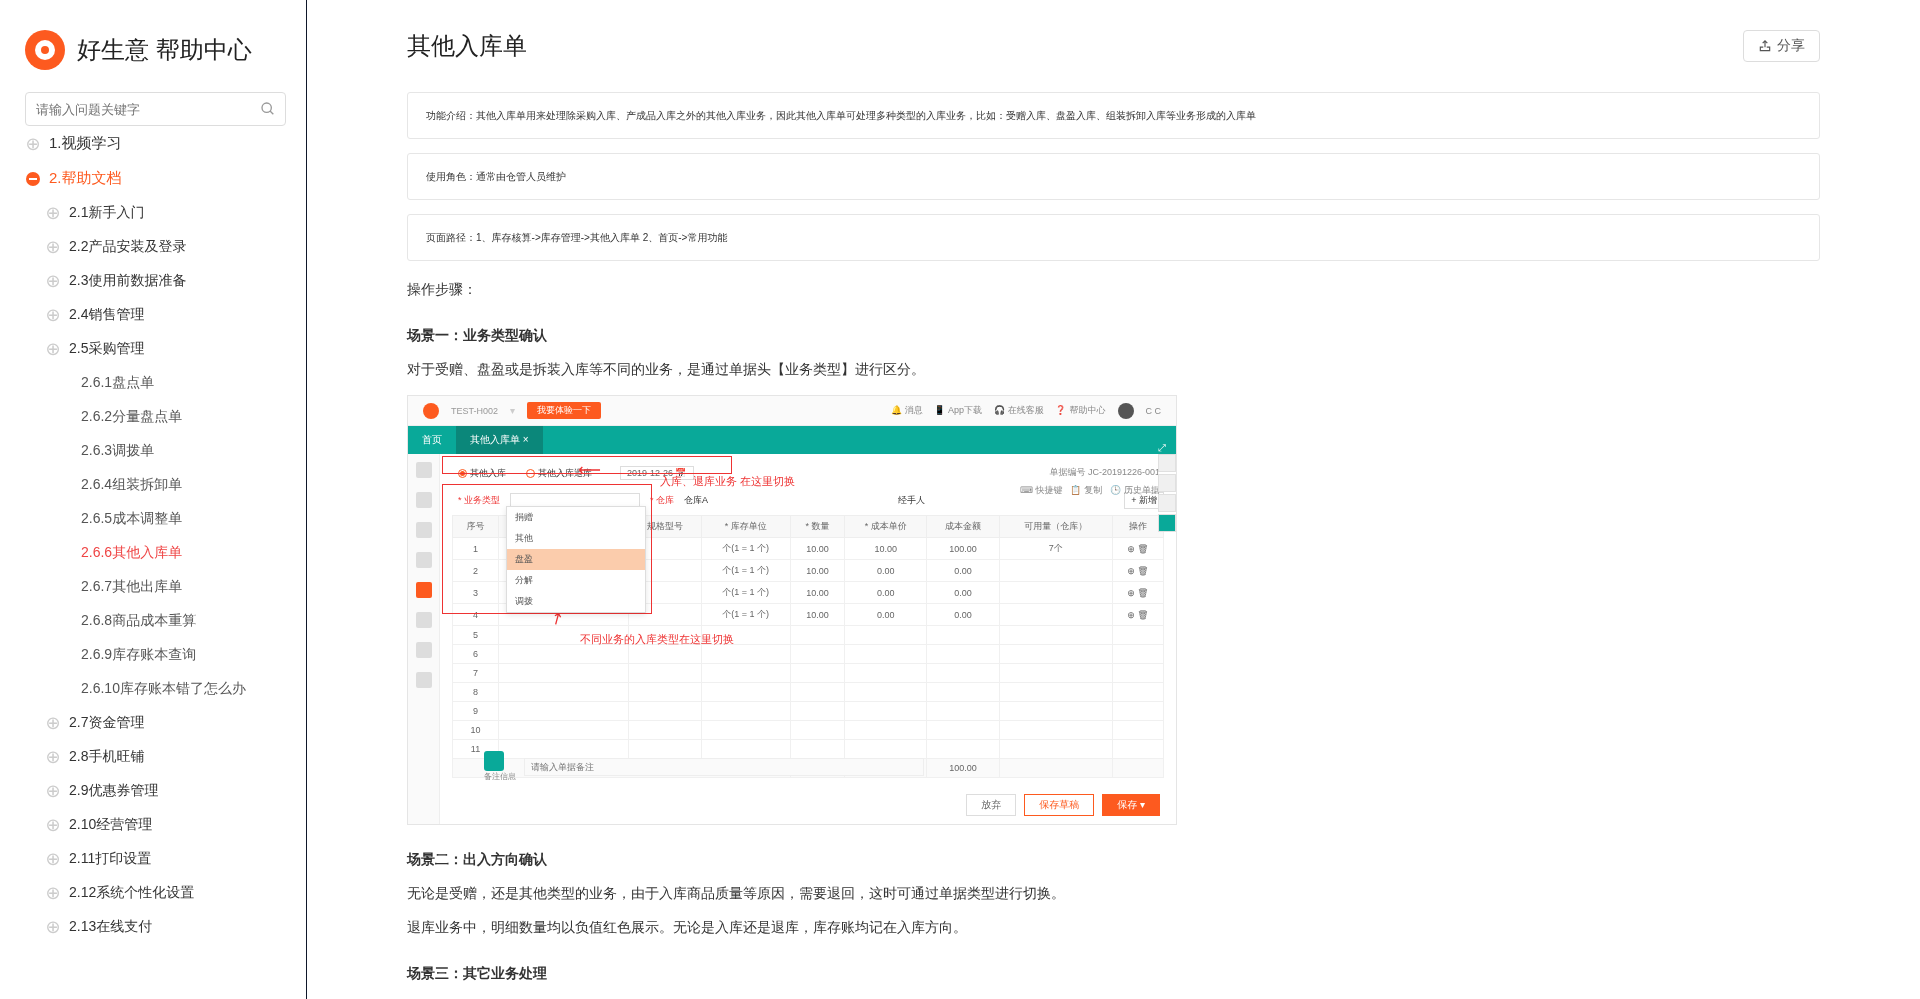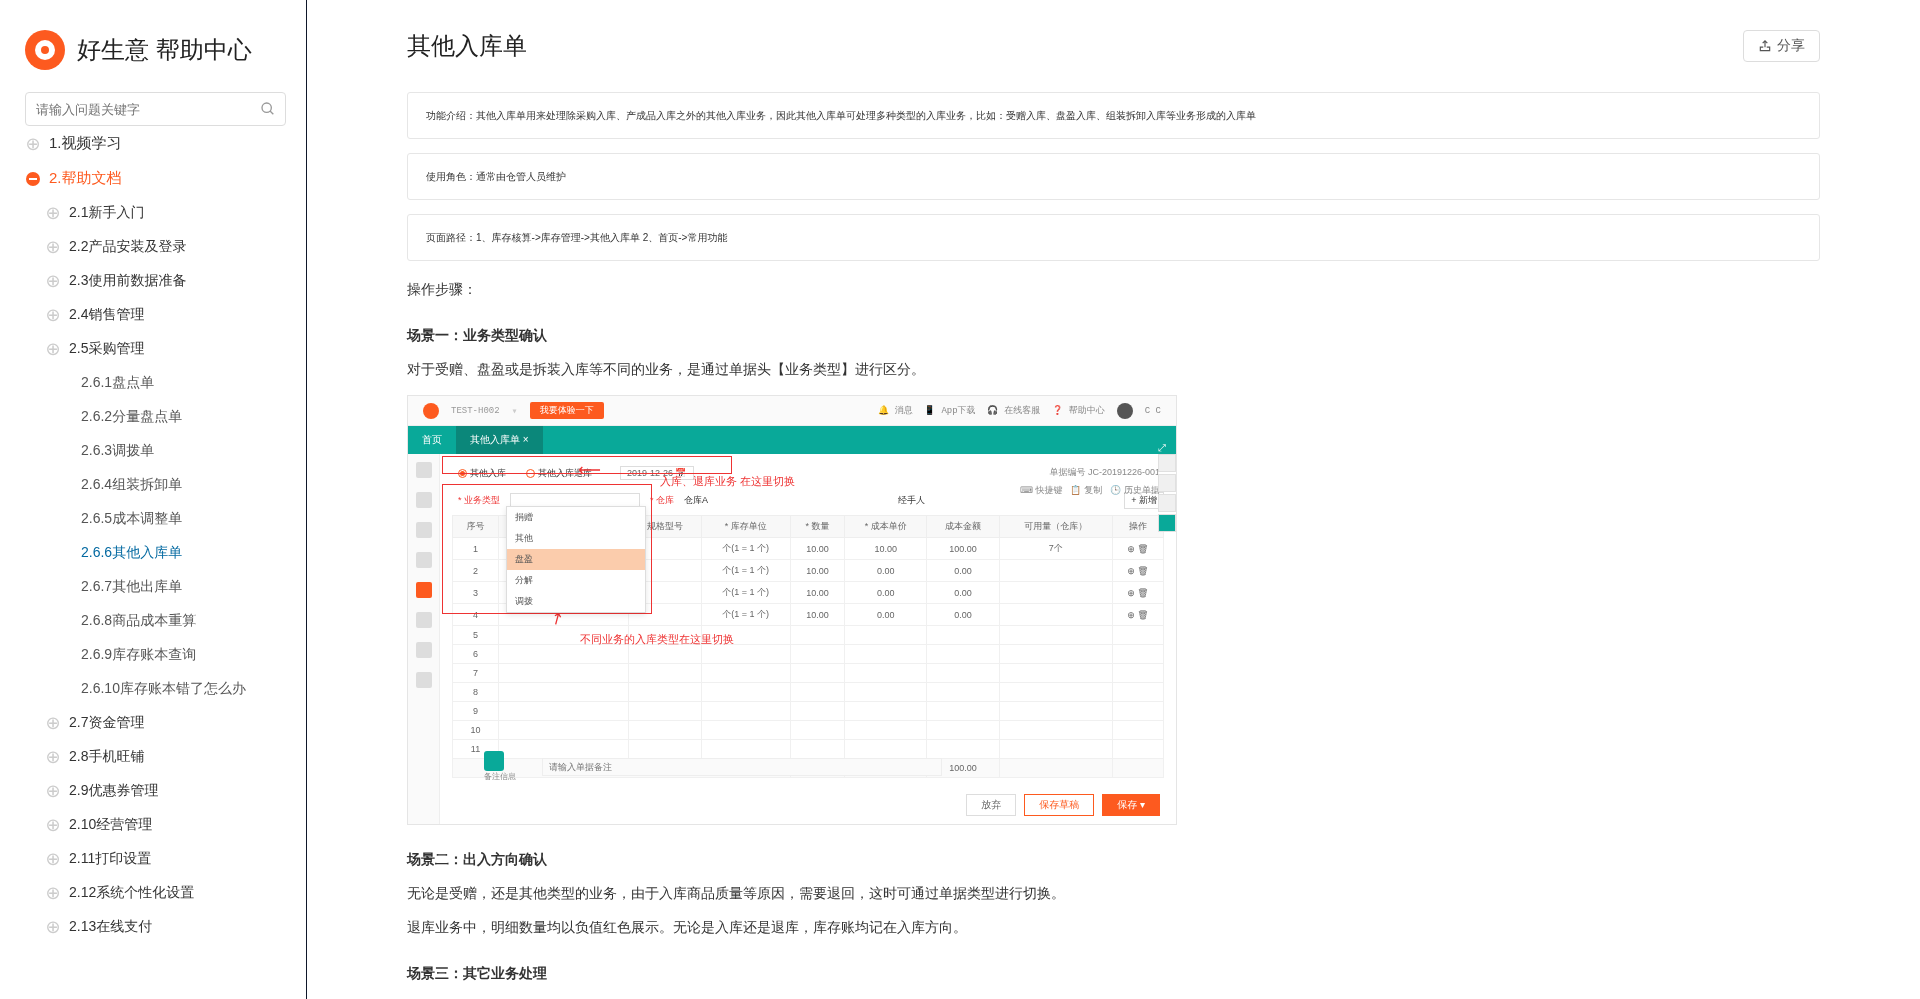"TEST-H002" .ss-top { font-family: Liberation Mono, monospace -> none }
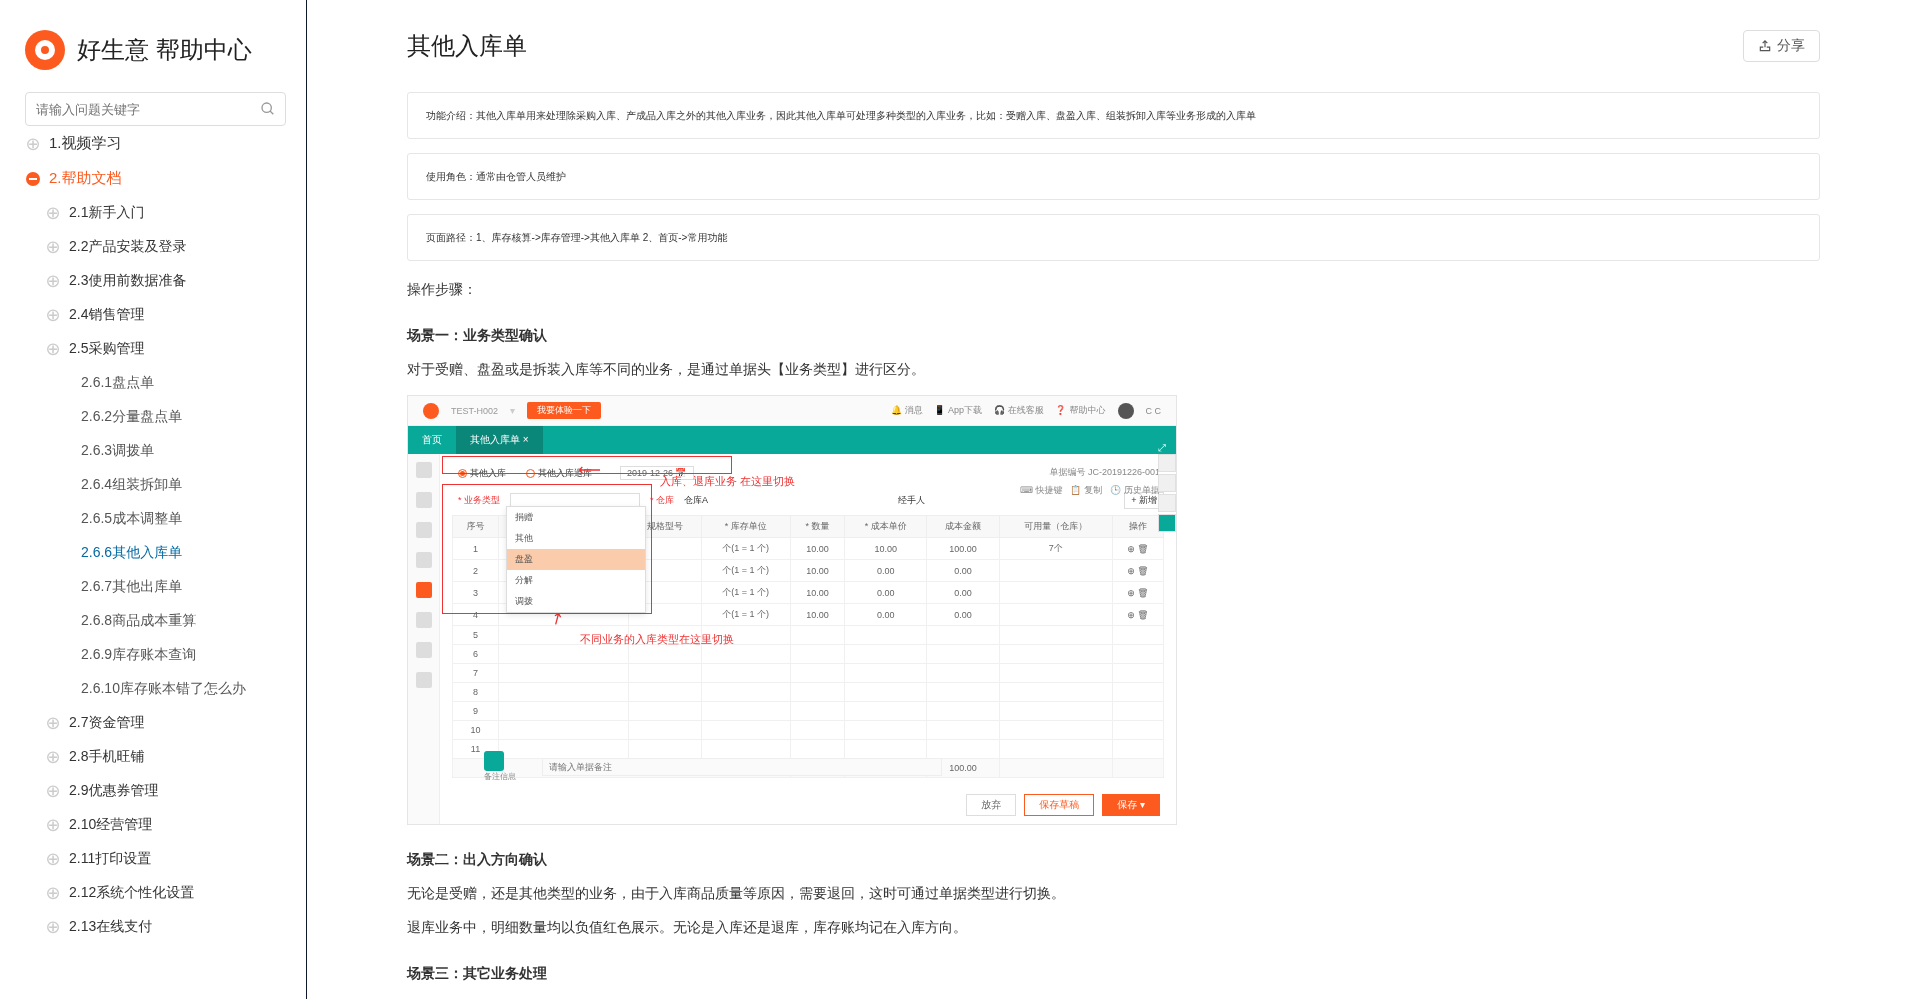"2.6.6其他入库单" .nav-item.current { color: #0369a1 -> #ef4444 }
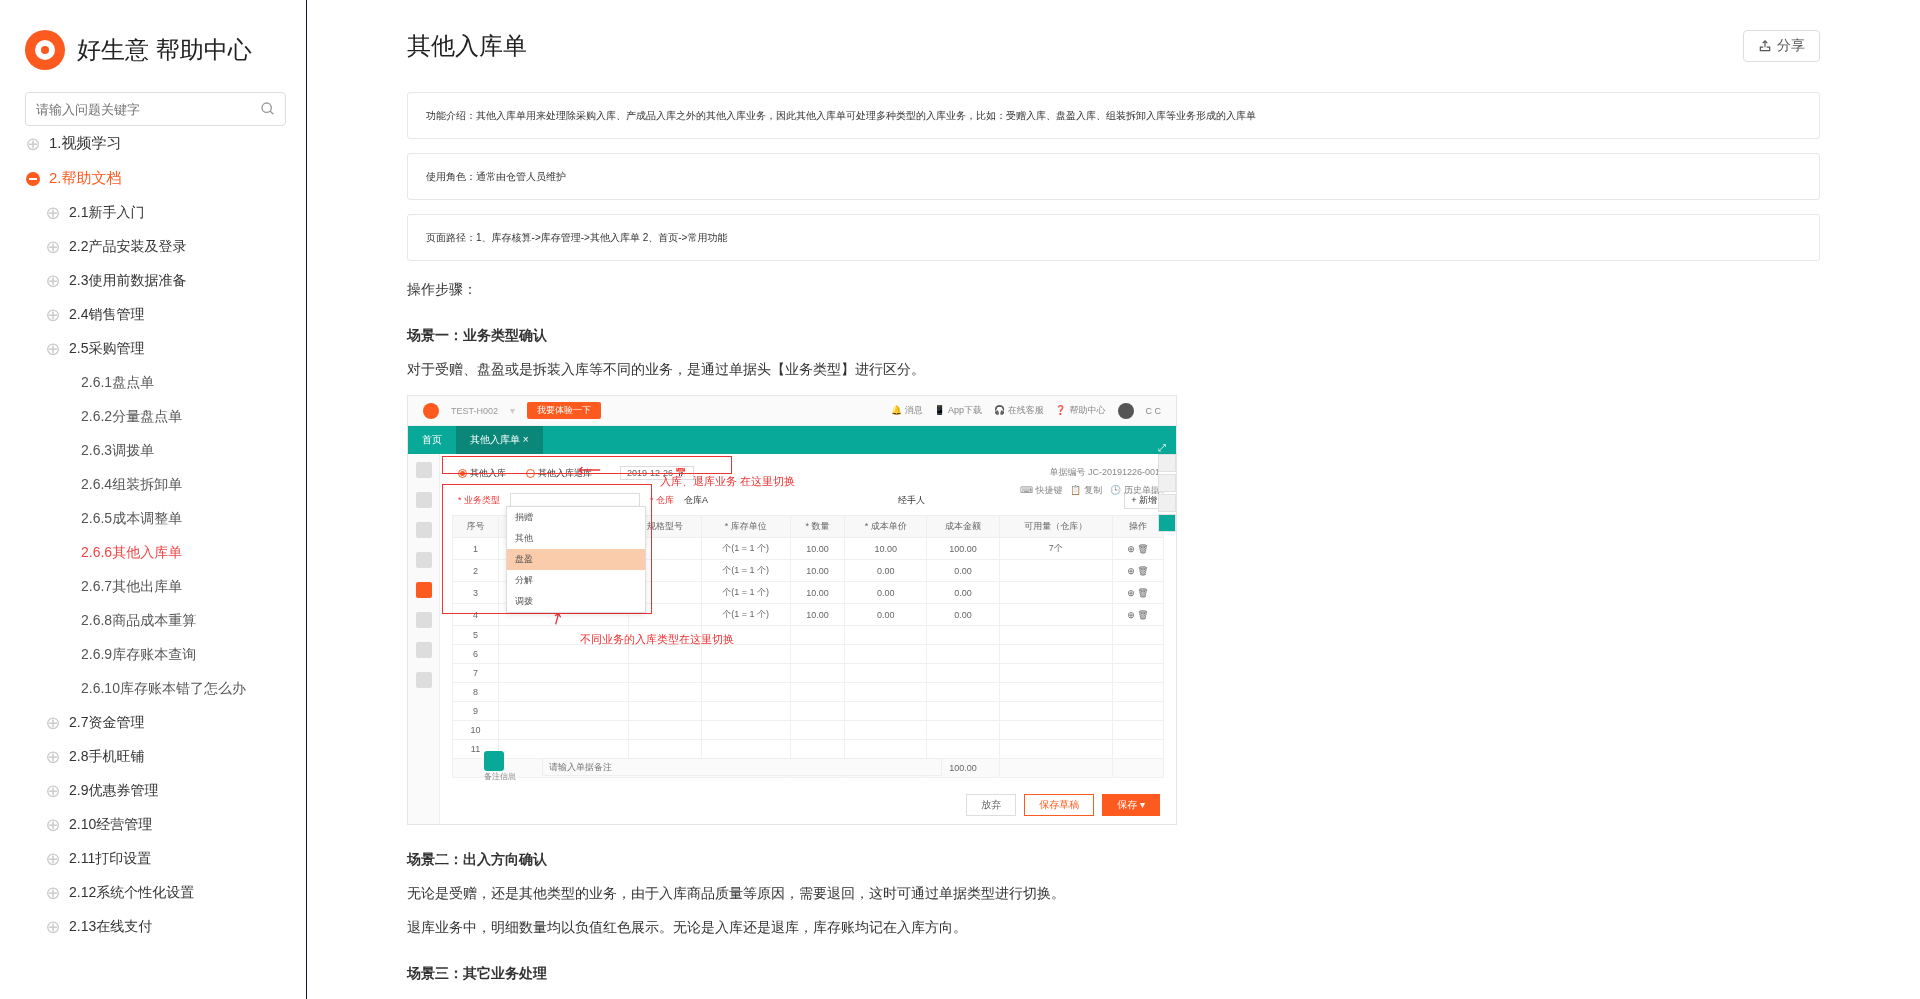"请输入单据备注" .ss-note-input { margin-left: 18px -> none }
